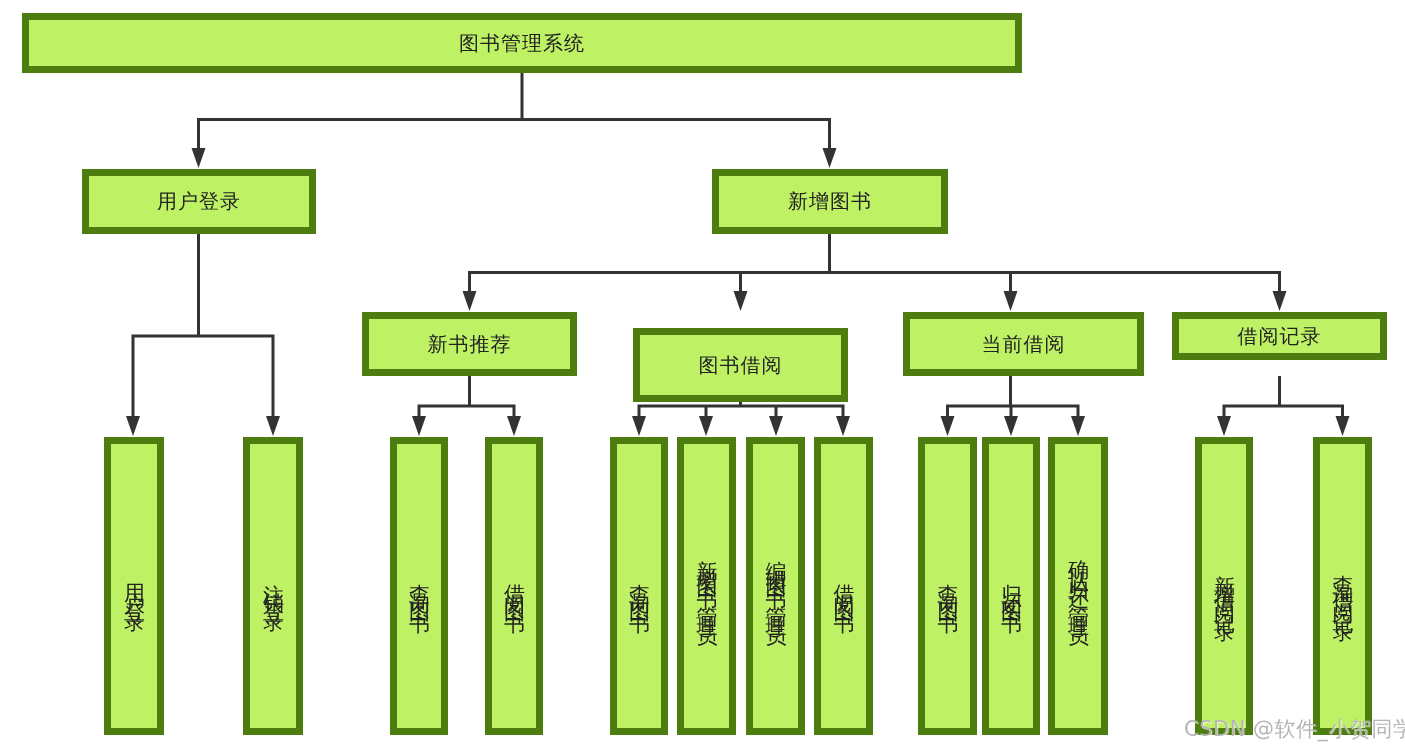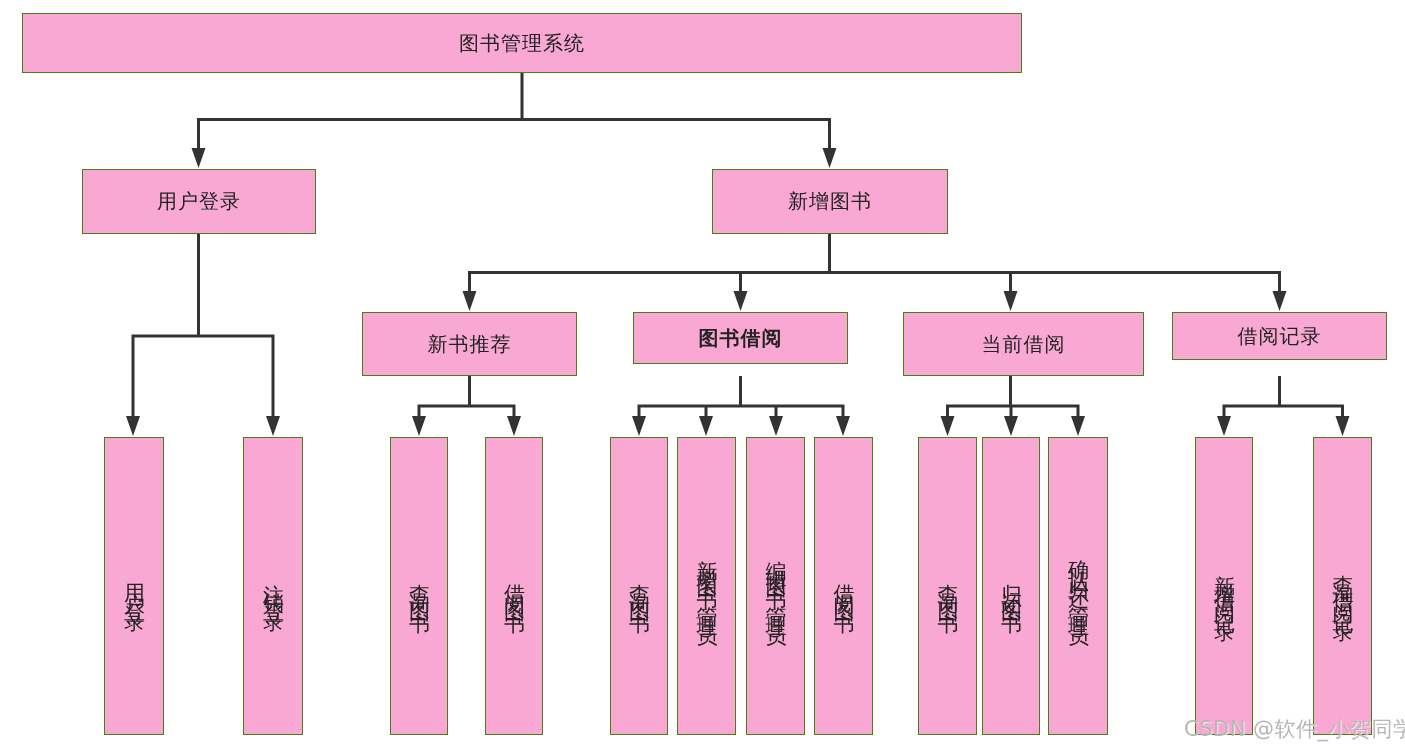"图书管理系统" .box { background: #f9a8d4 -> #bef264; border: 1px solid #4d7c0f -> 7px solid #4d7c0f }
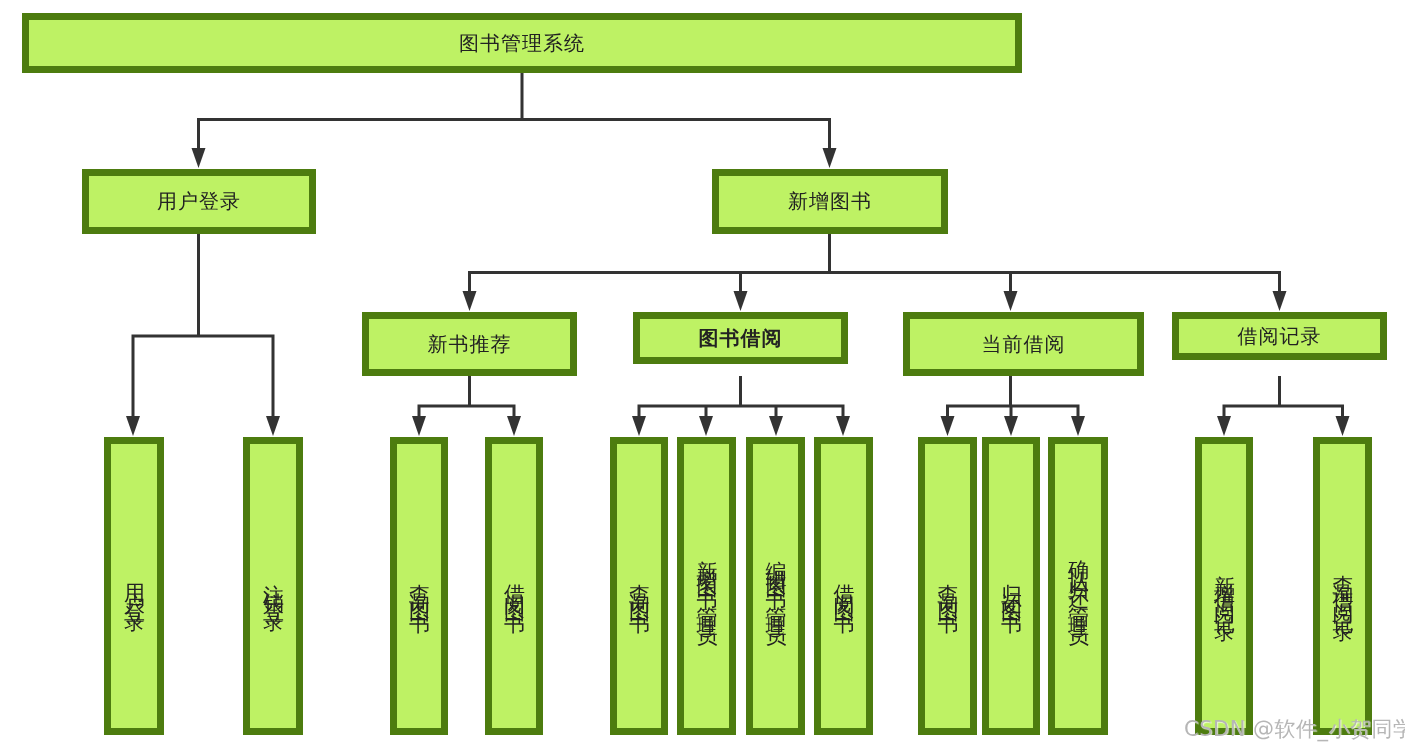"图书借阅" div.box { font-weight: bold -> none; height: 52px -> 74px; top: 312px -> 328px }
